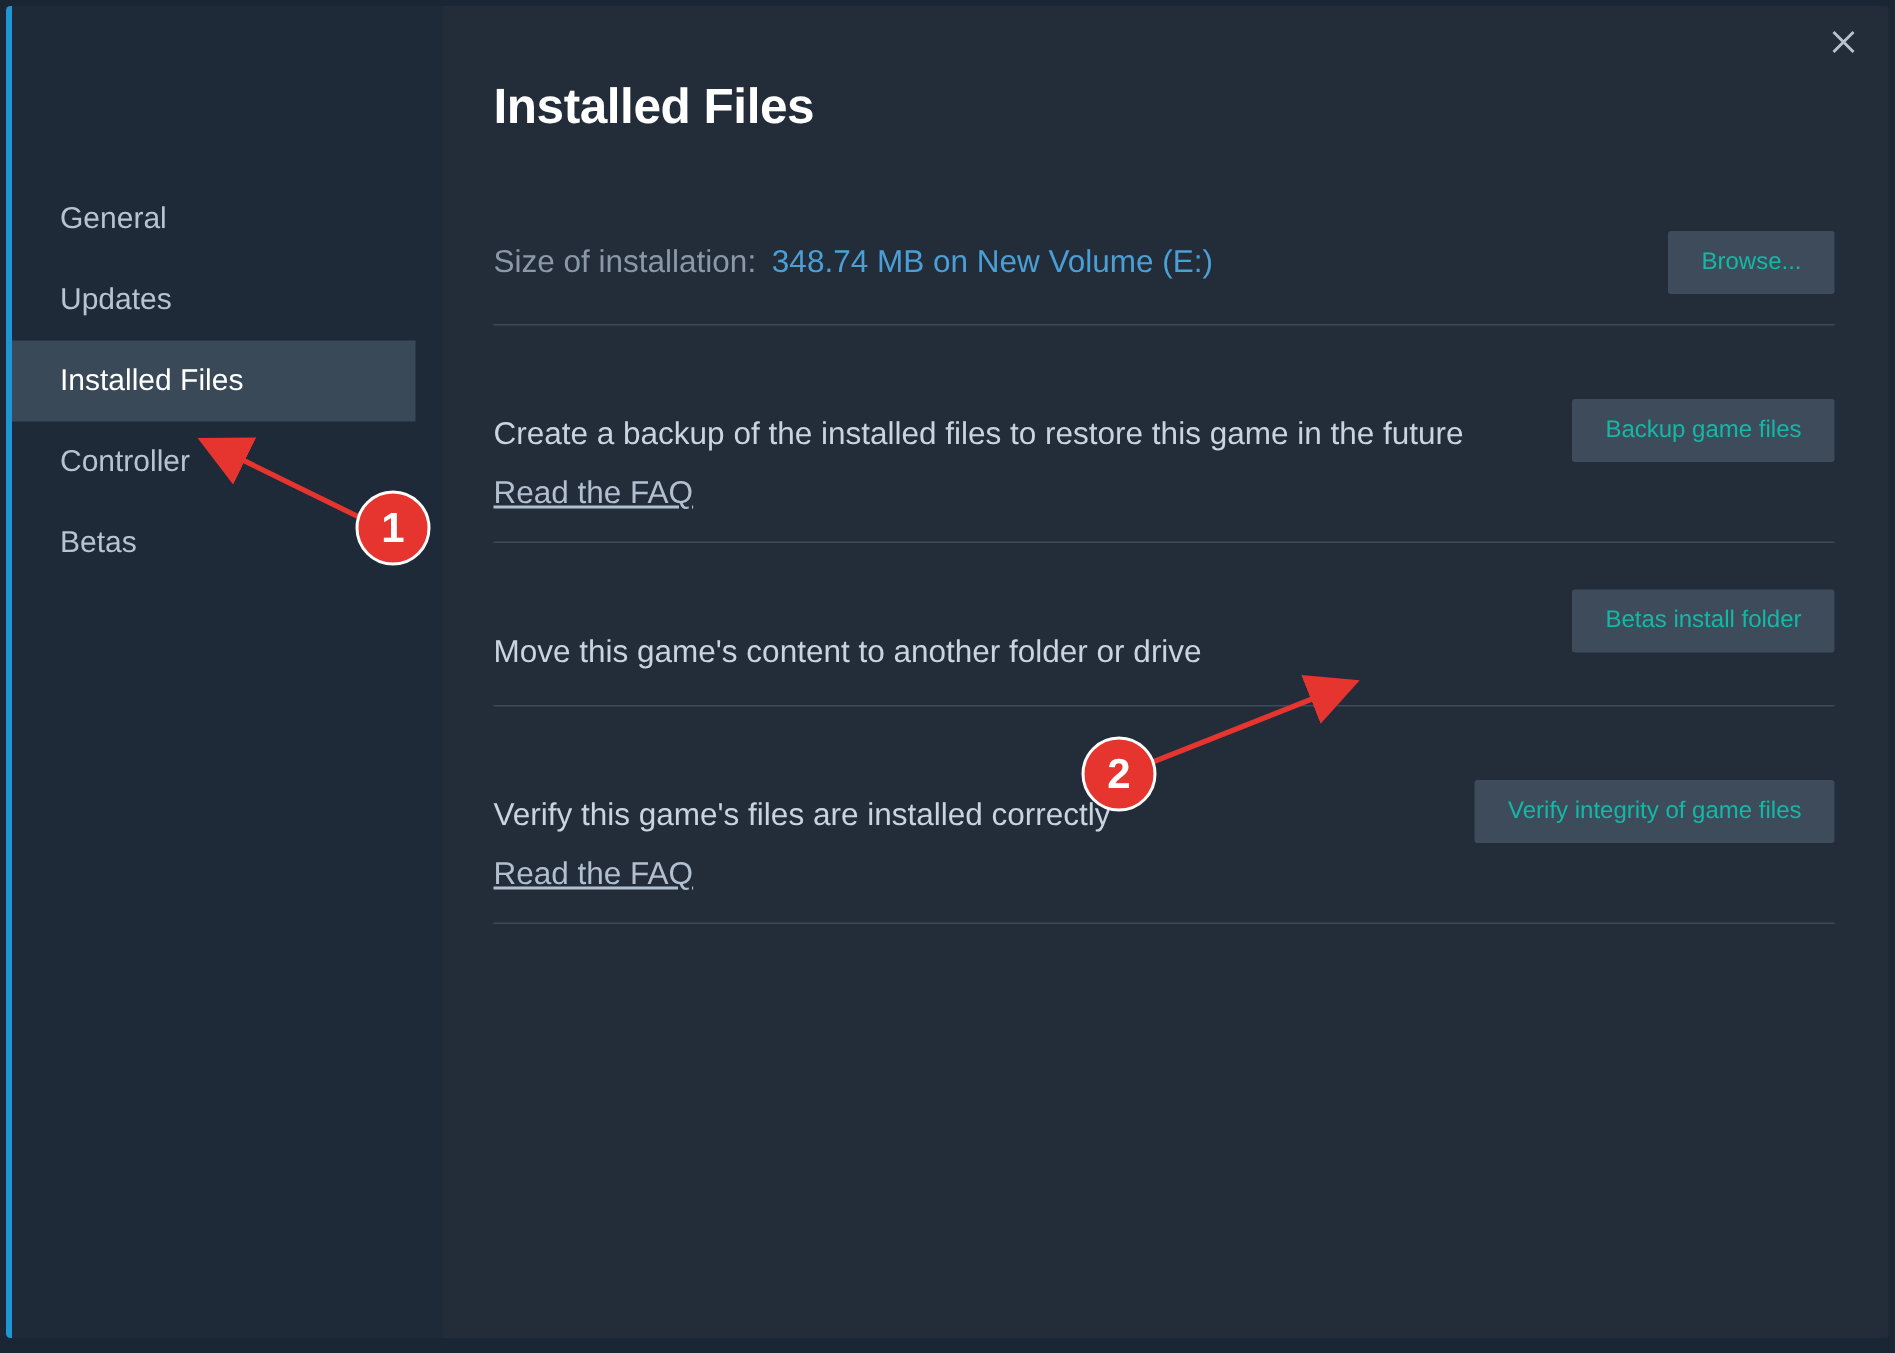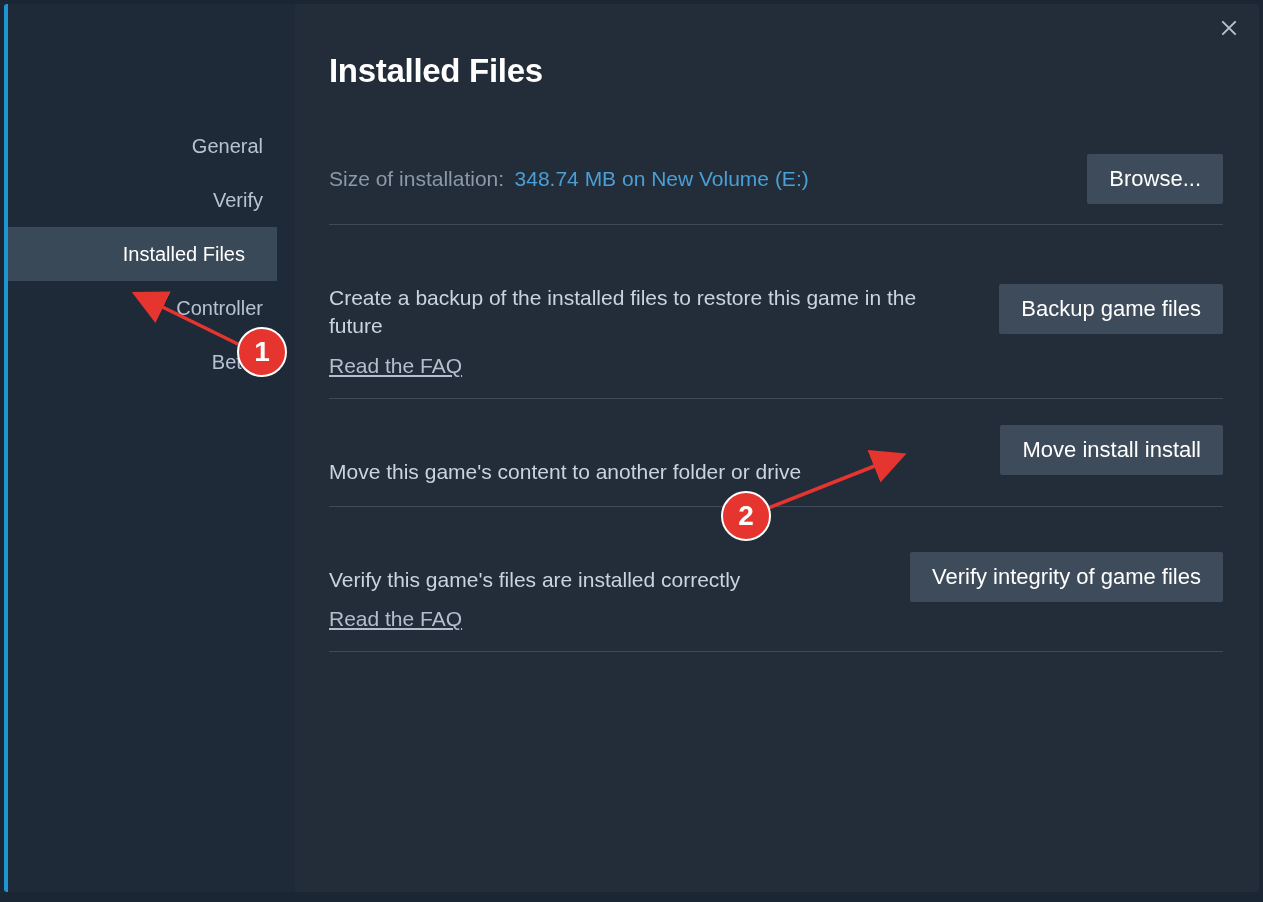"General" .sidebar { text-align: right -> none }
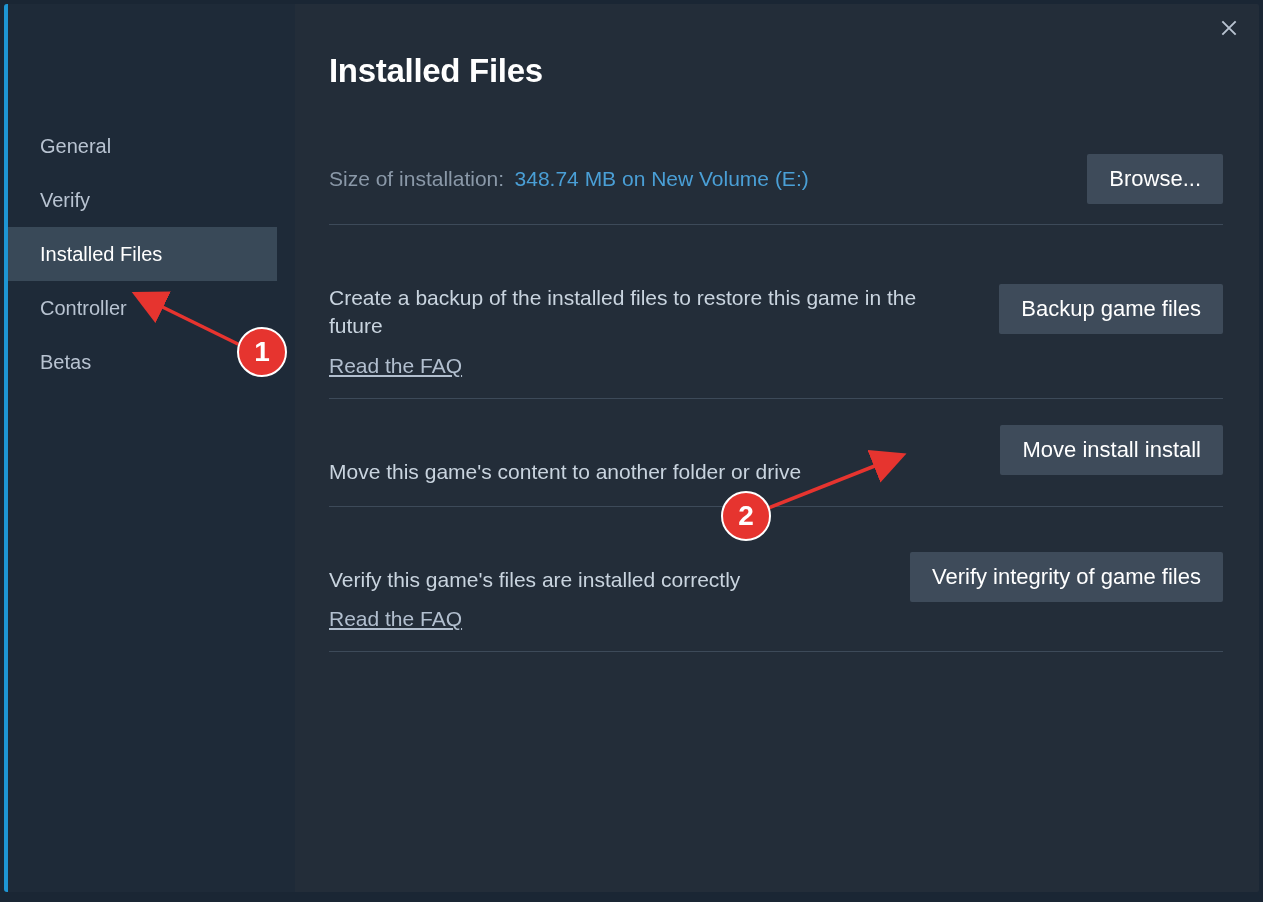"Browse..." .steam-btn { color: #ffffff -> #14b8a6; font-size: 22px -> 16px }
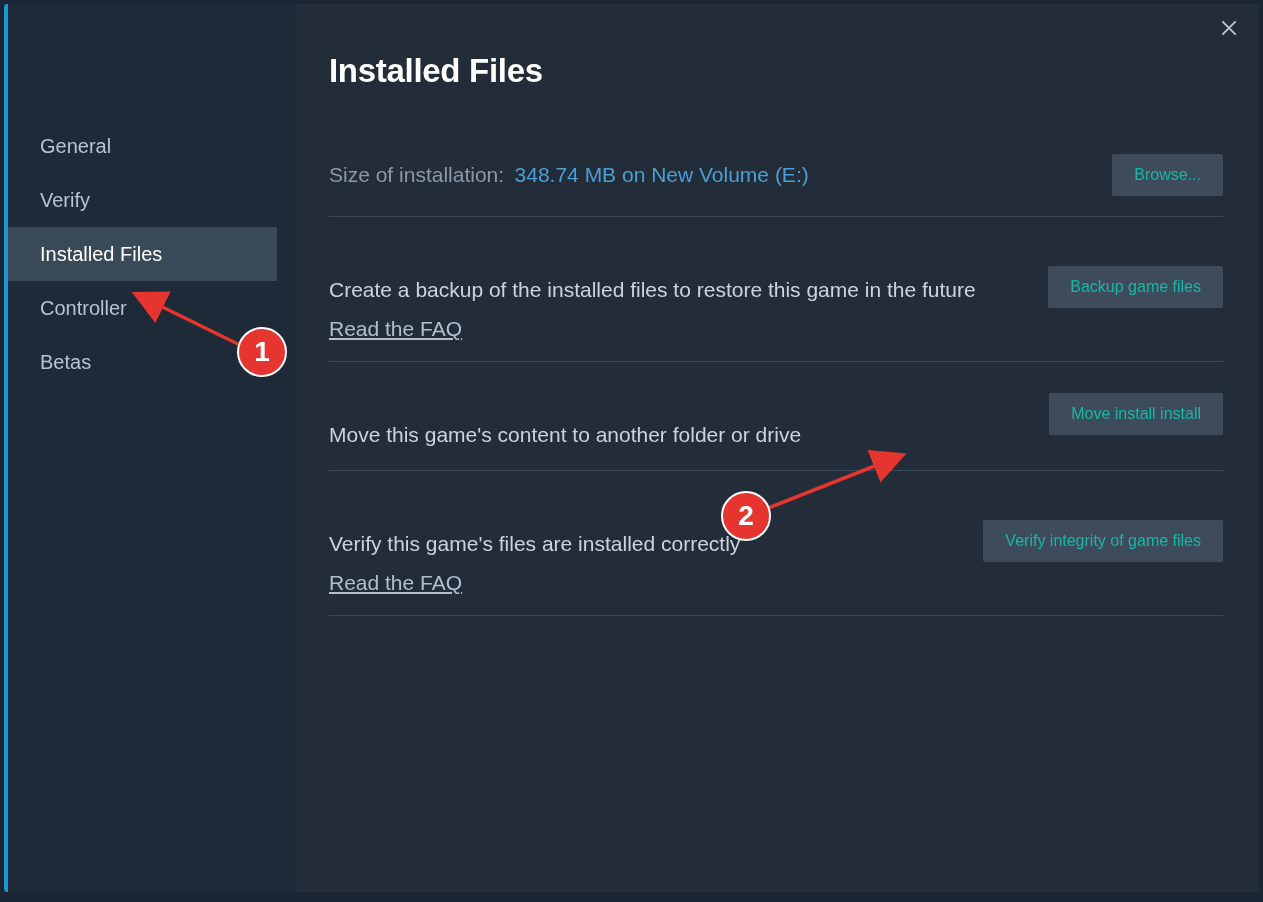"Verify" div.sidebar-item { text: Verify -> Updates }
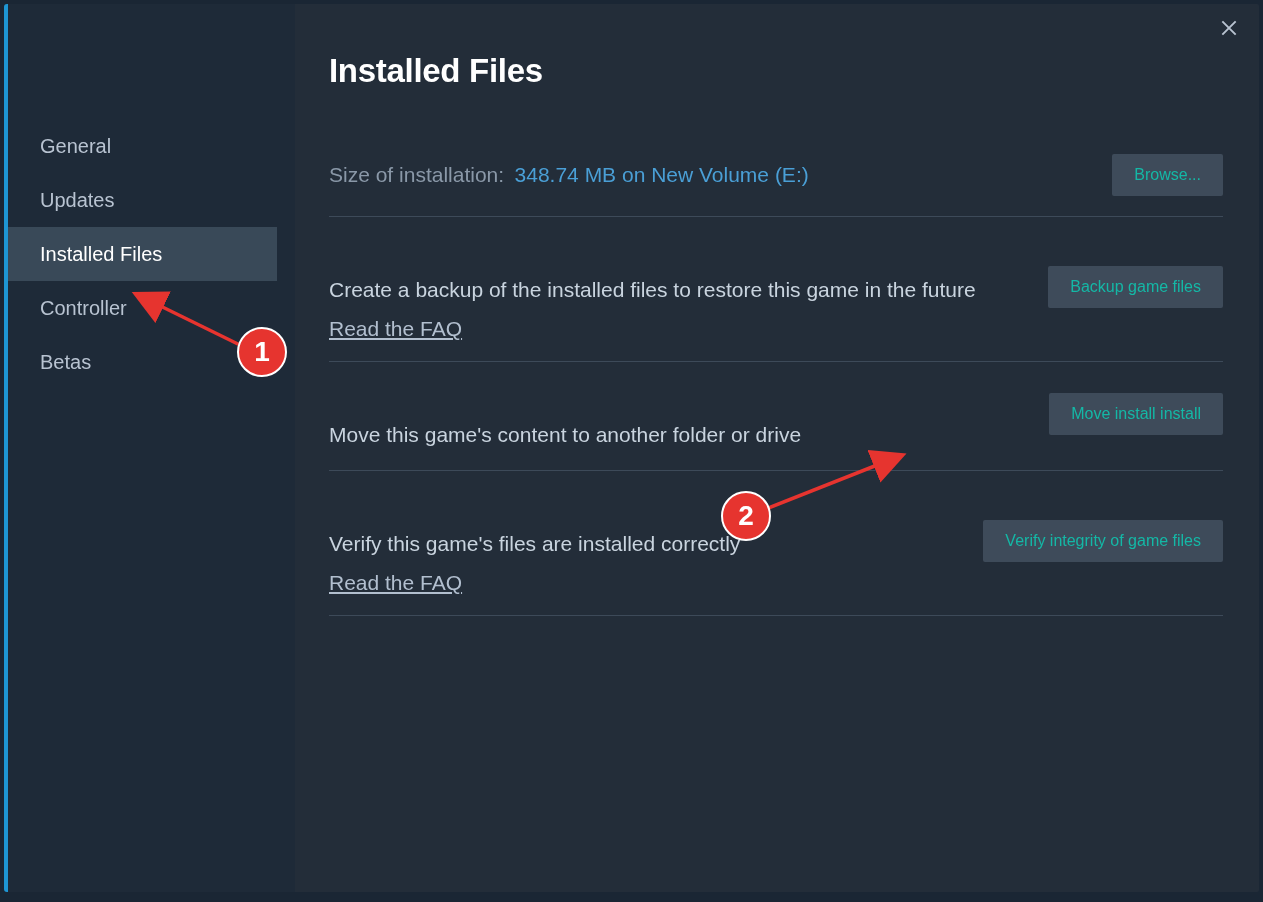"Move install install" button.steam-btn { text: Move install install -> Betas install folder }
